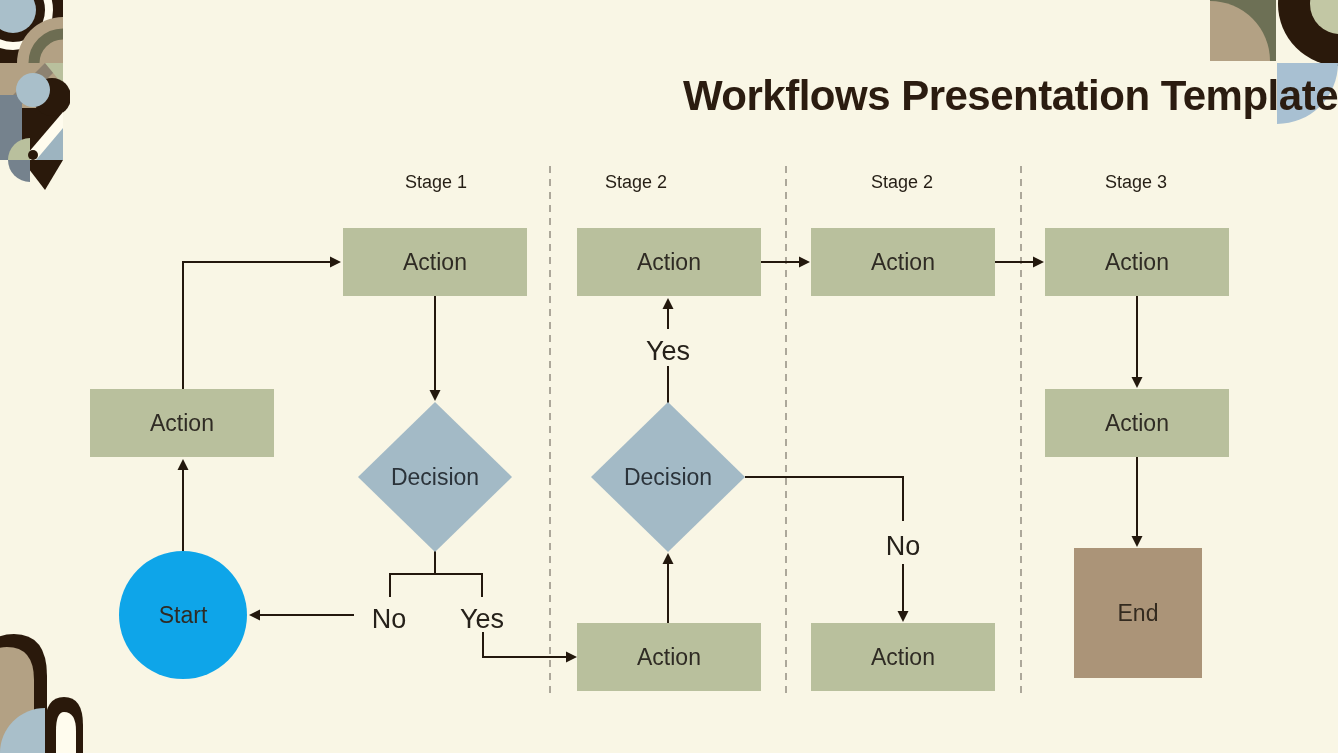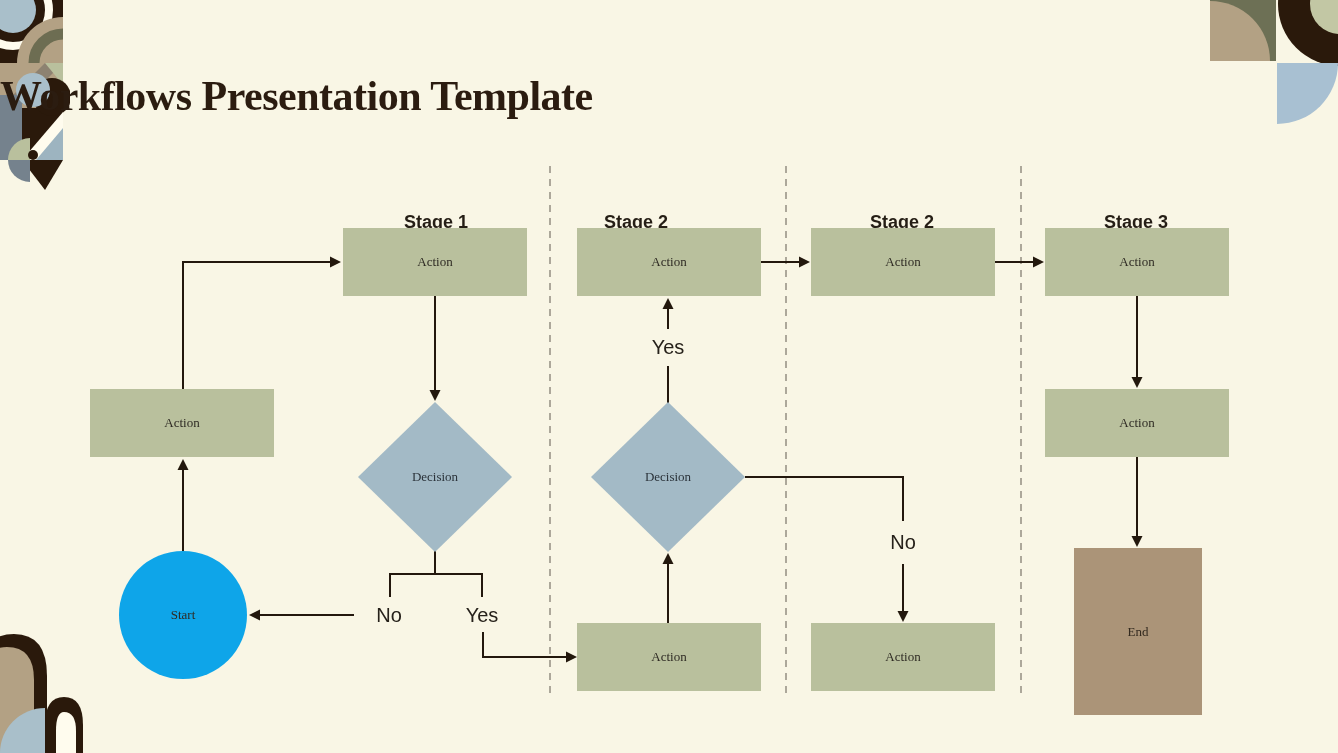"Workflows Presentation Template" .title { font-family: Liberation Serif, serif -> Liberation Sans, sans-serif; text-align: left -> right }
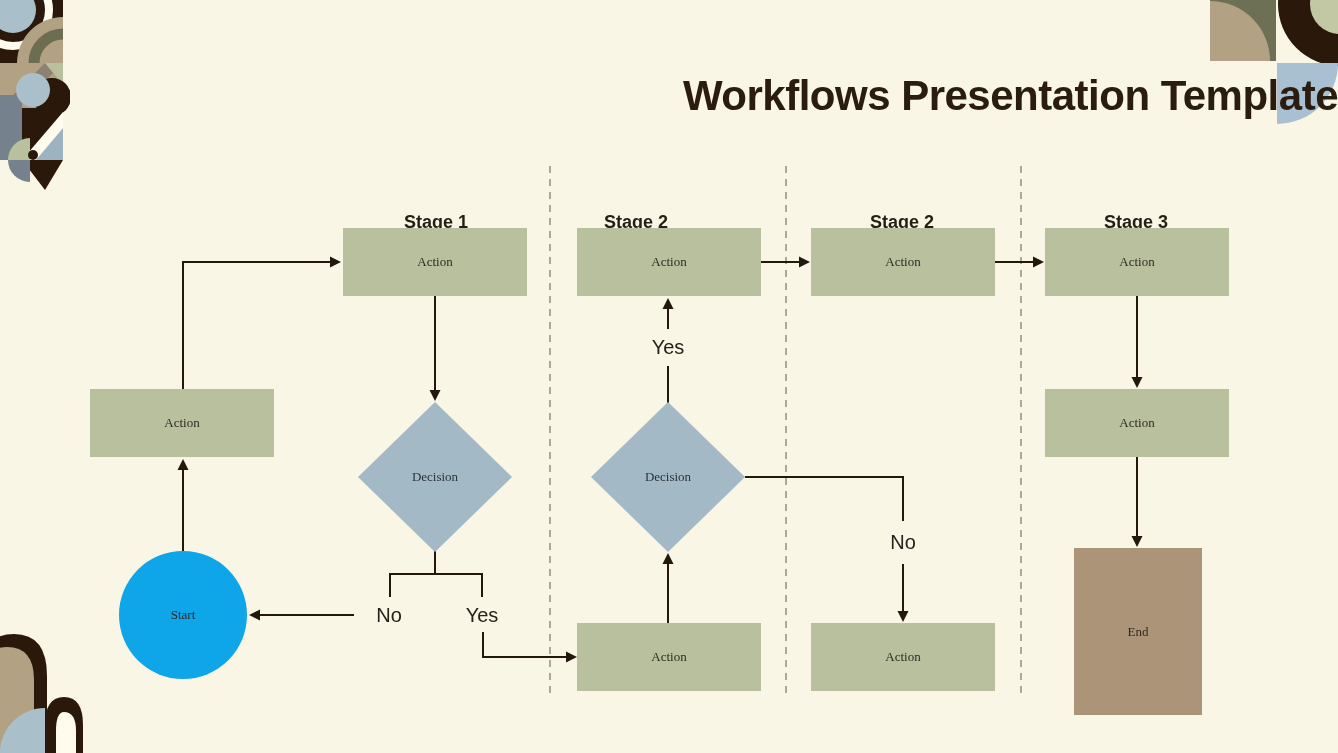"Stage 1" .stage-label { font-weight: bold -> normal; margin-top: 40px -> none }
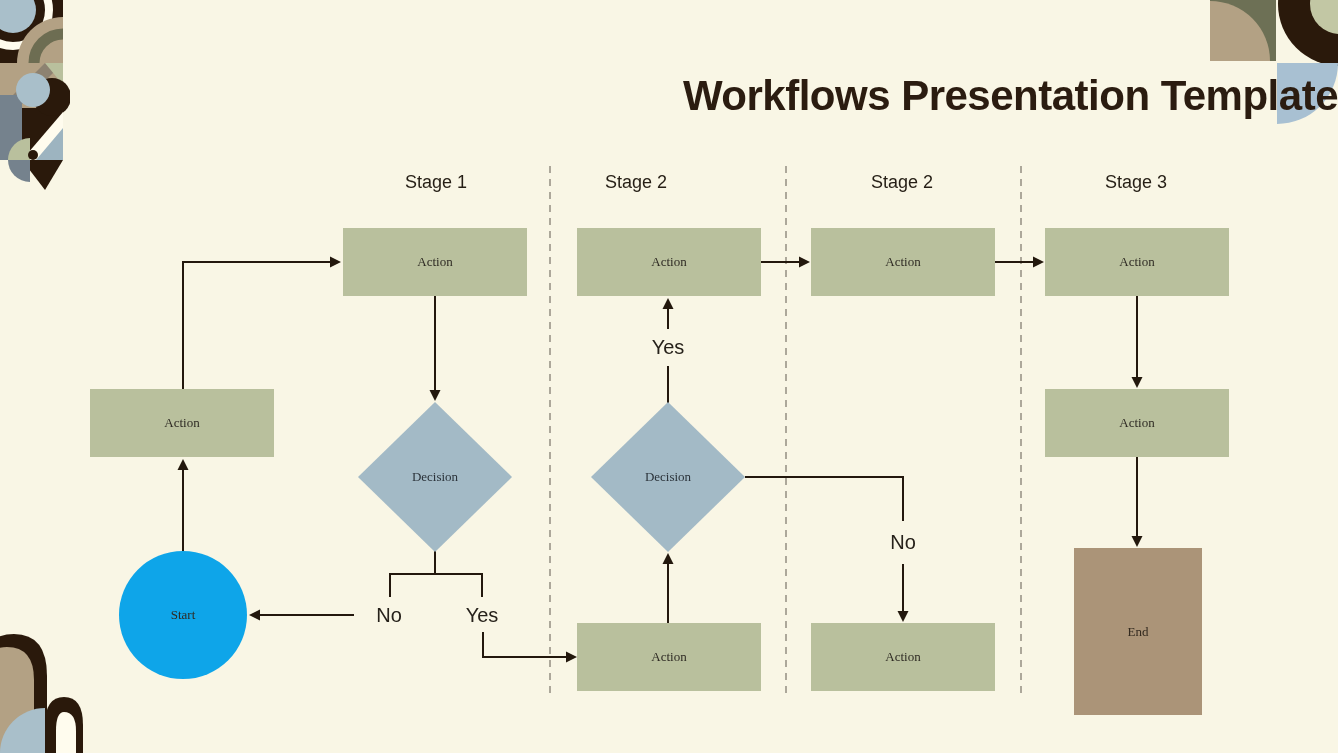"Action" .node { font-family: Liberation Serif, serif -> none; font-size: 13px -> 23px }
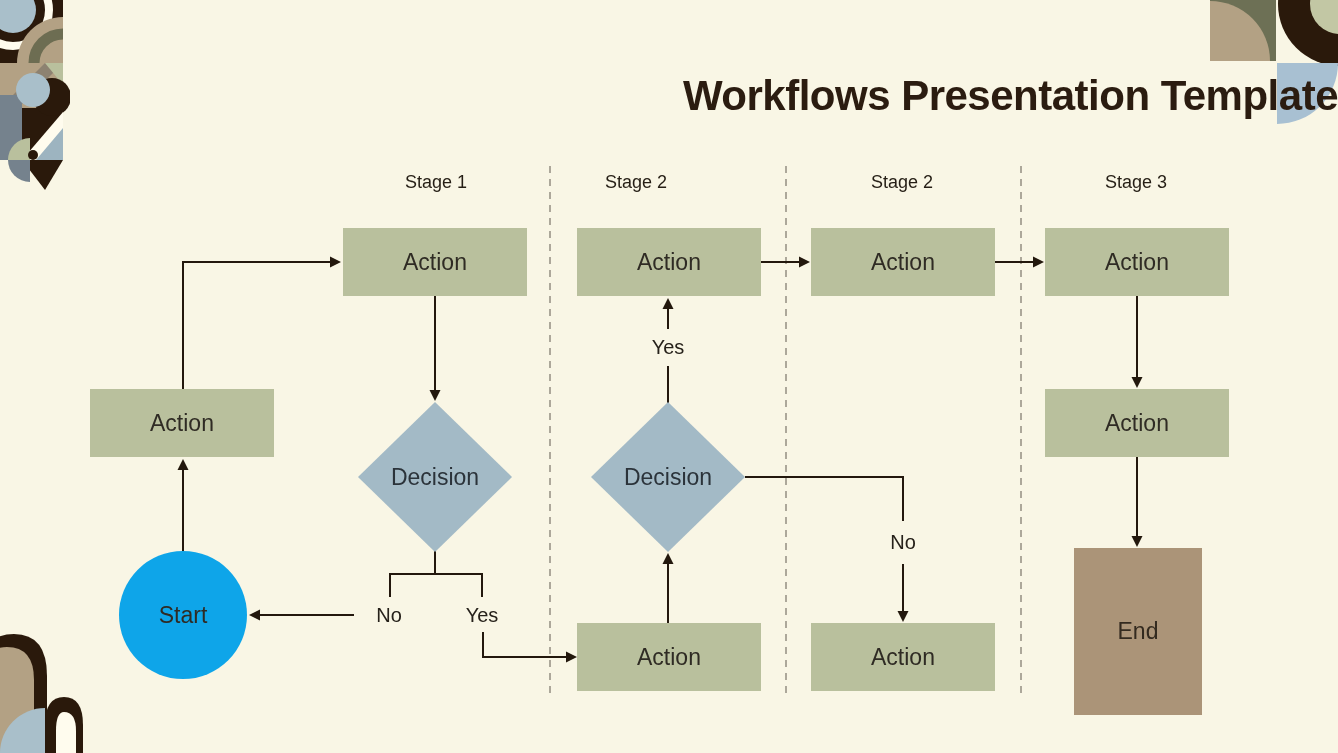"Yes" .edge-label { font-size: 20px -> 27px }
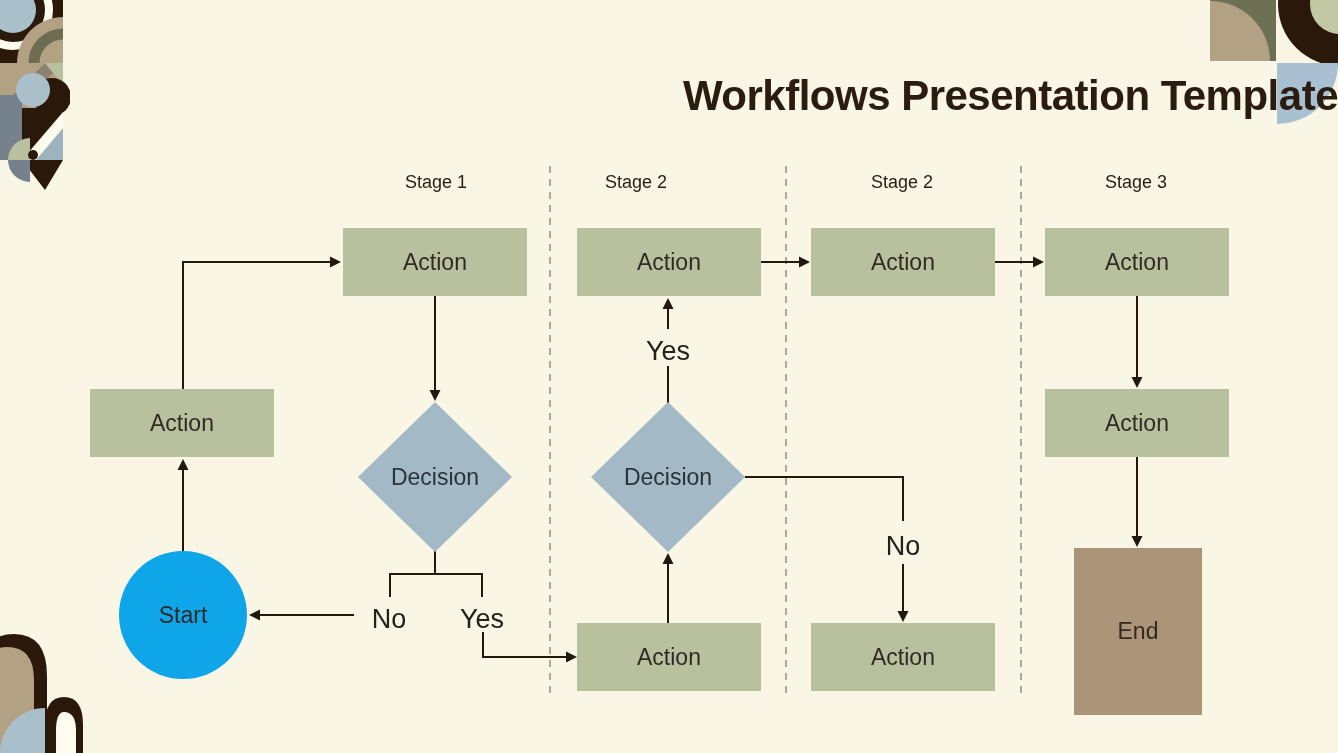"End" .end { height: 167px -> 130px }
